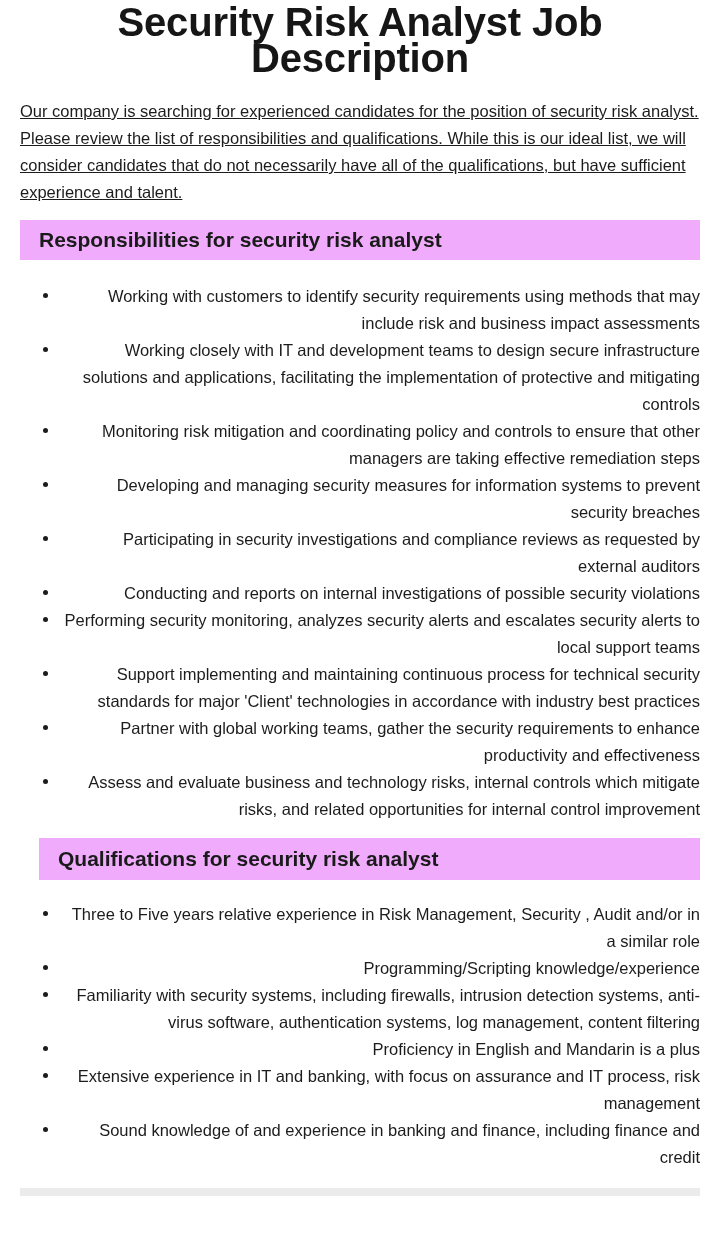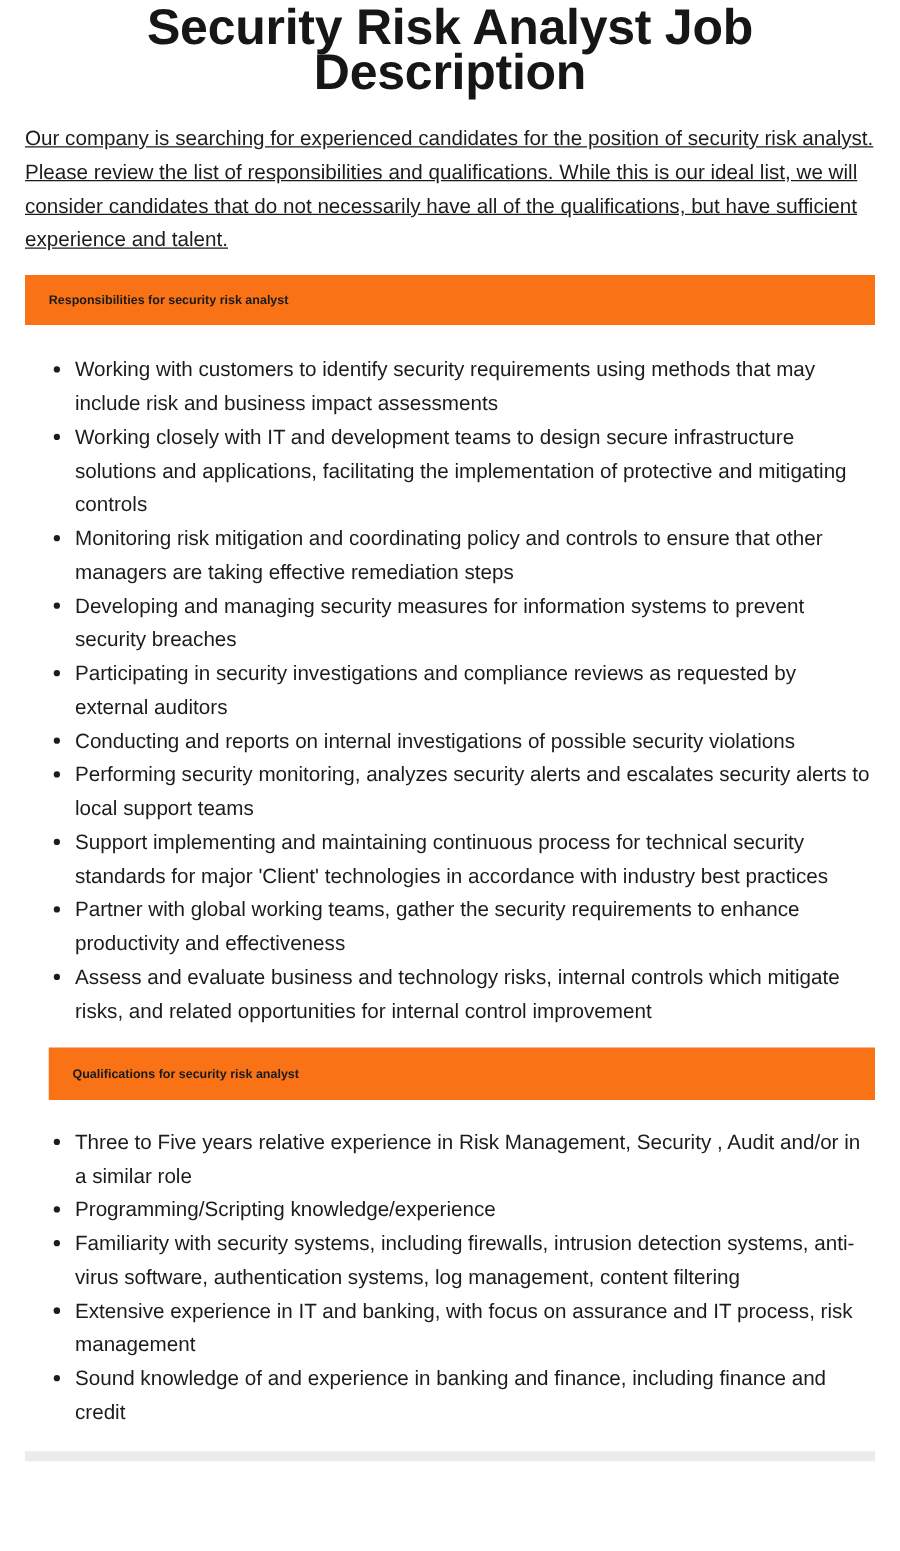"Responsibilities for security risk" .section-heading { background: #f97316 -> #f0abfc; font-size: 10px -> 21px }
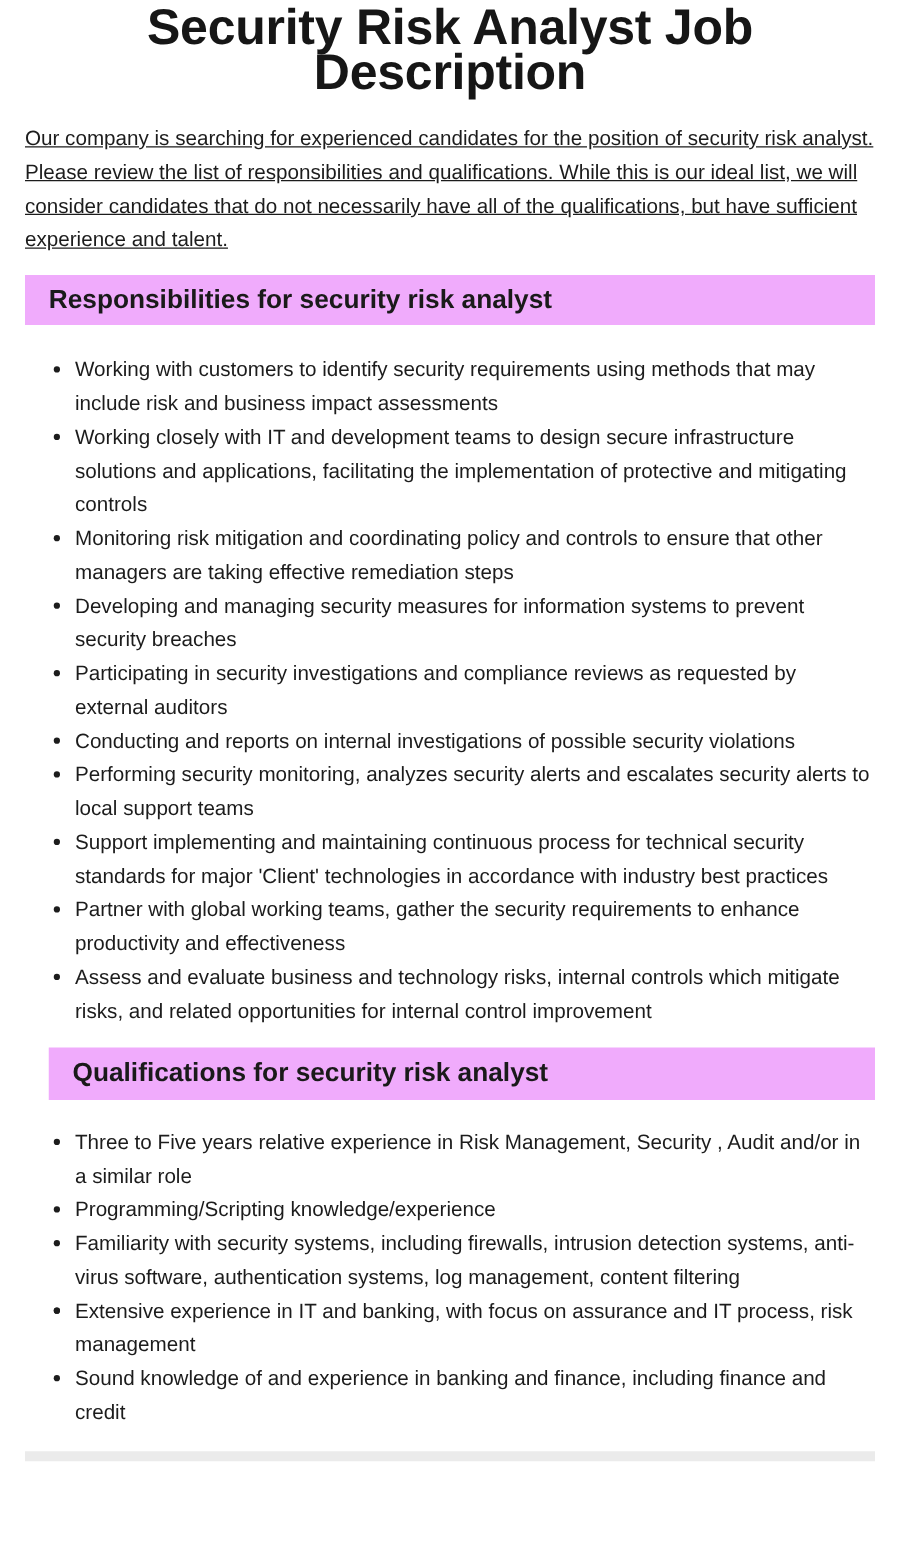"Working with customers to identify" ul.item-list { text-align: none -> right }
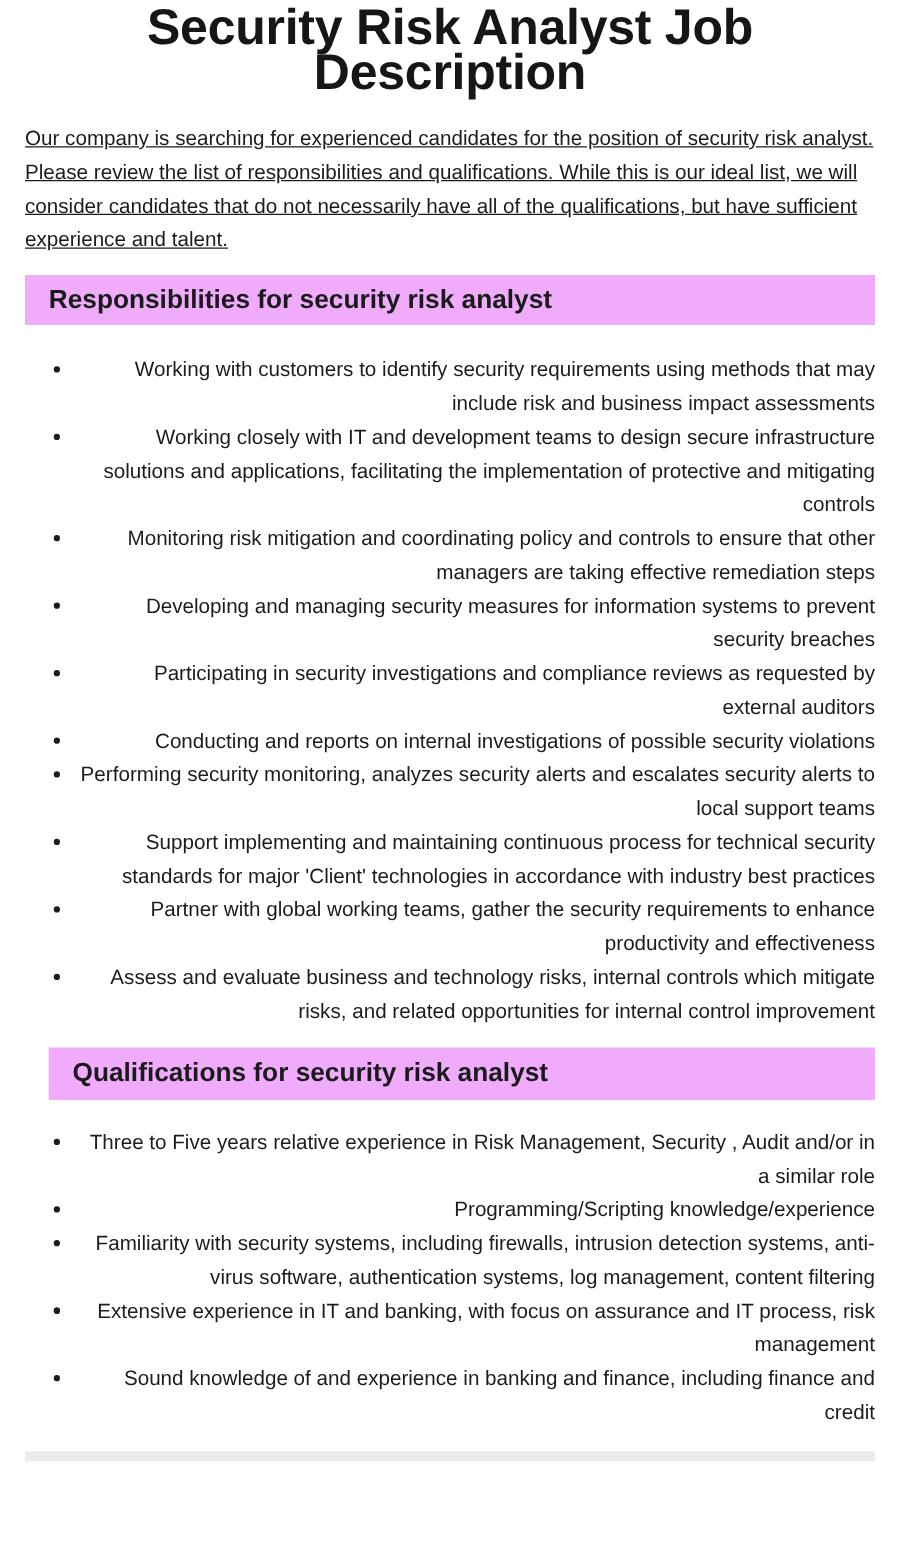"Proficiency in English and Mandarin" span { html: none -> <span>Proficiency in English and Mandarin is a plus</span> }
